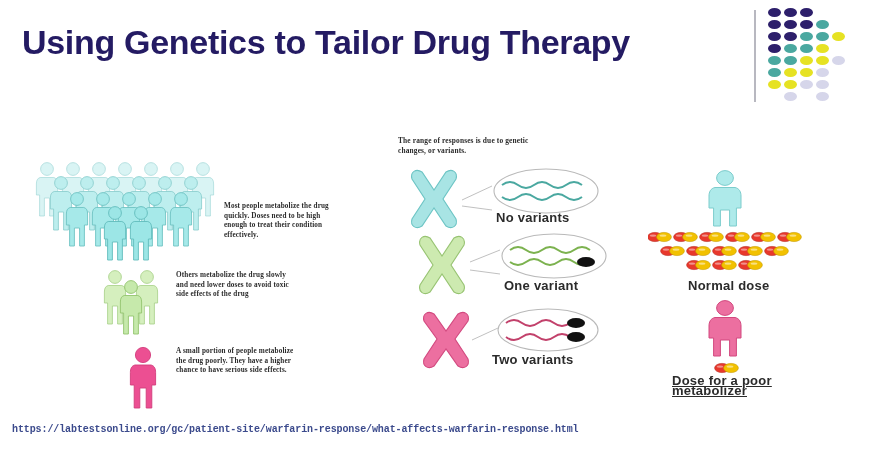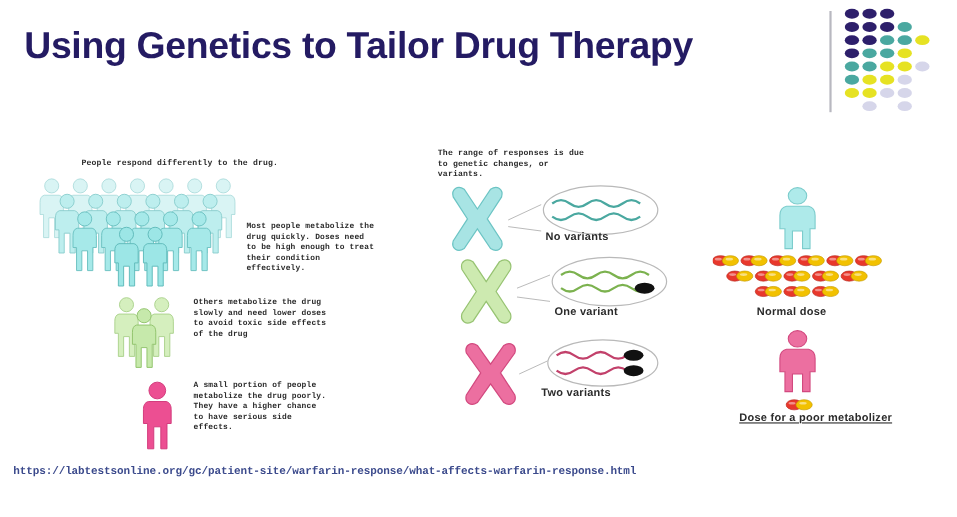"The range of responses is" .caption { font-family: Liberation Mono, monospace -> Liberation Serif, serif }
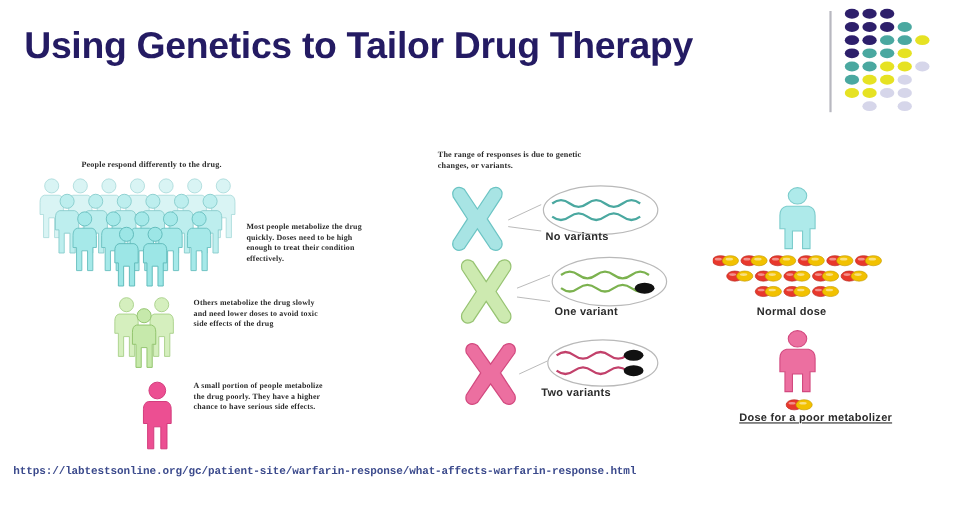"People respond differently to the" div.caption { html: <div>People respond differently to the drug.</div> -> none }
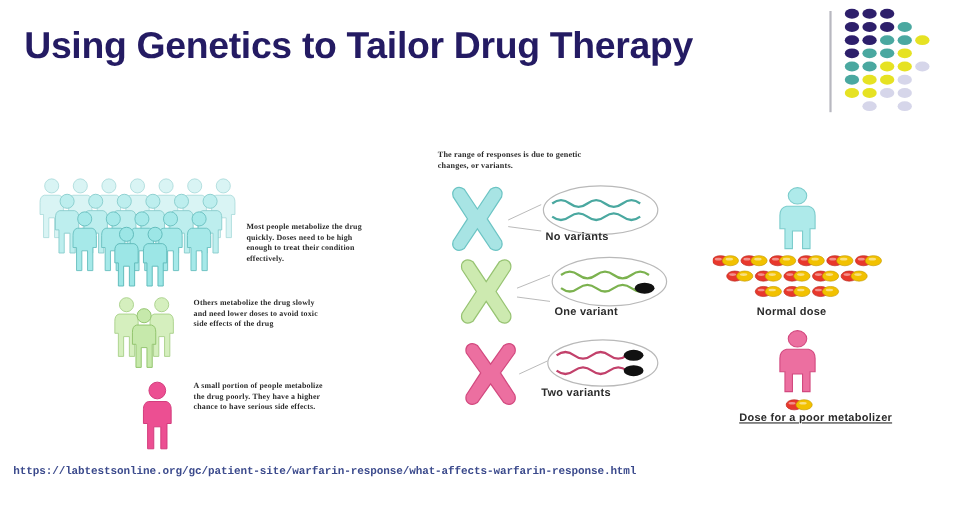"No variants" .label { font-size: 10px -> 13px }
